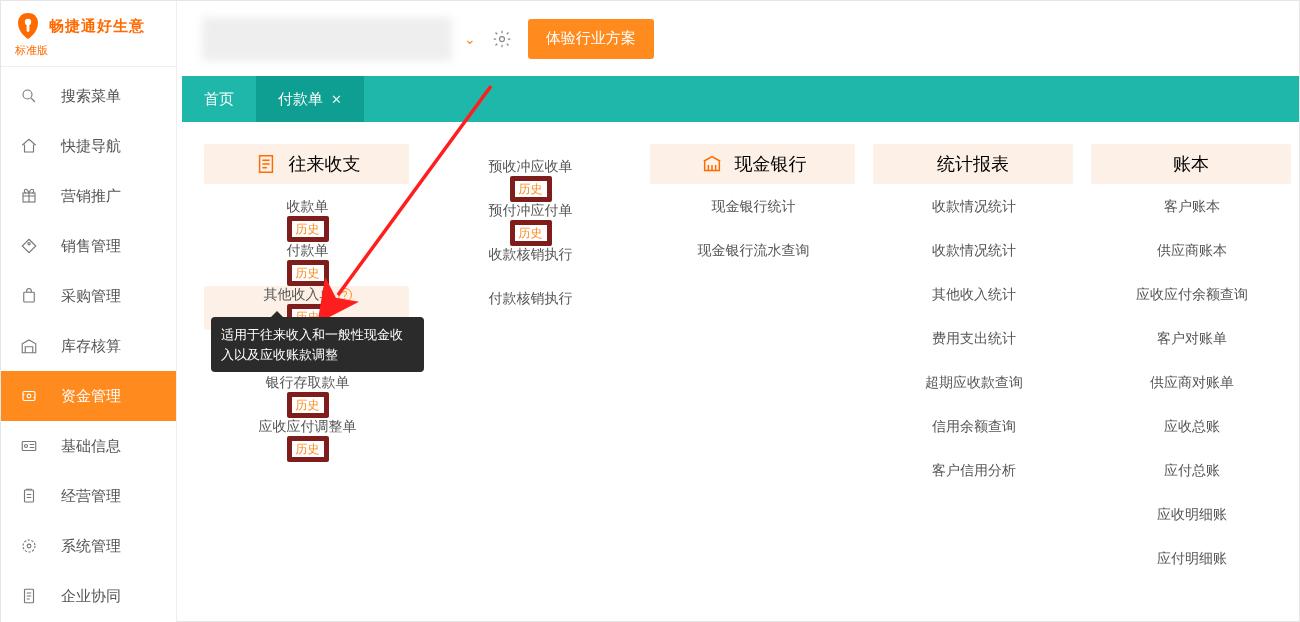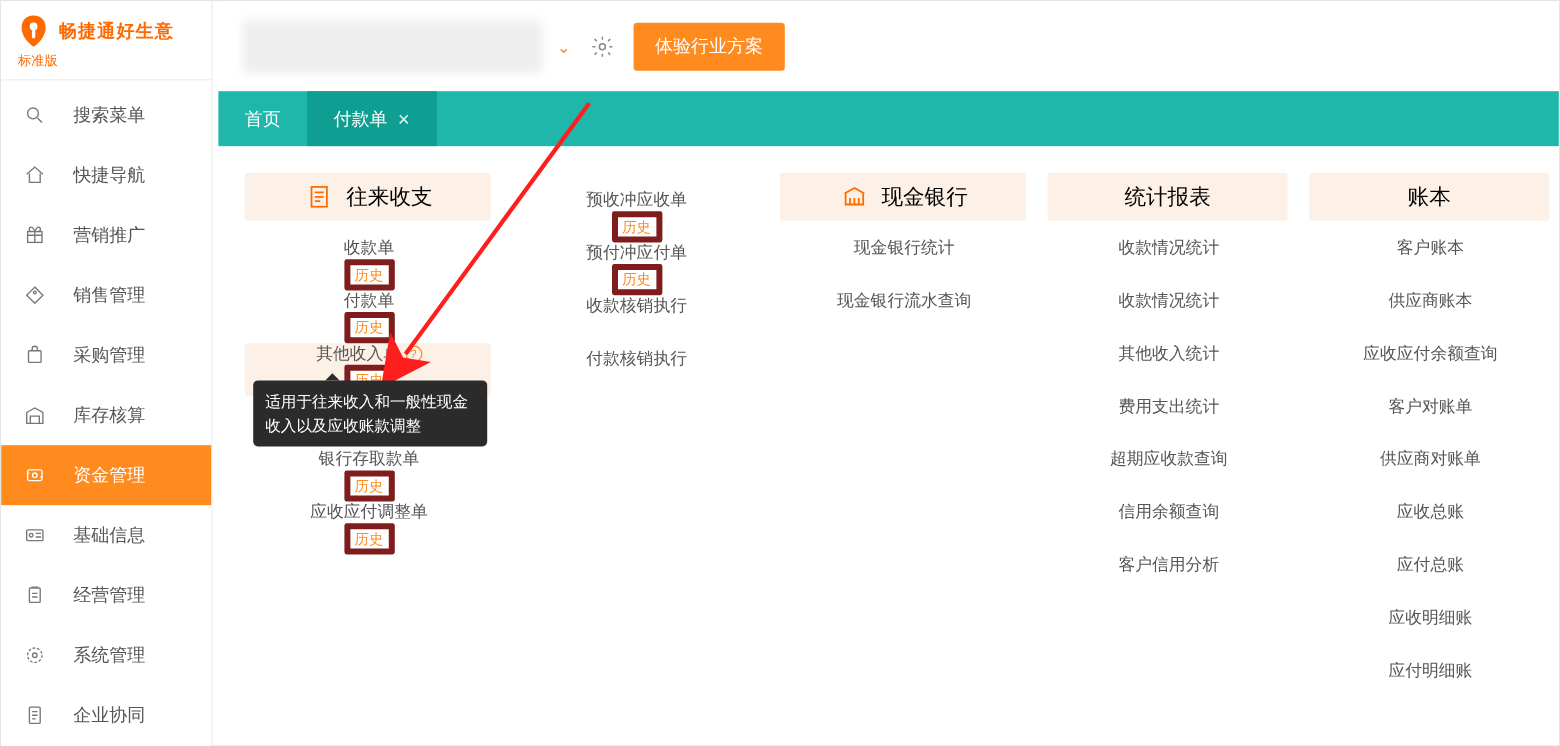"适用于往来收入和一般性现金收入以及应收账款调整" .tooltip { width: 195px -> 213px }
